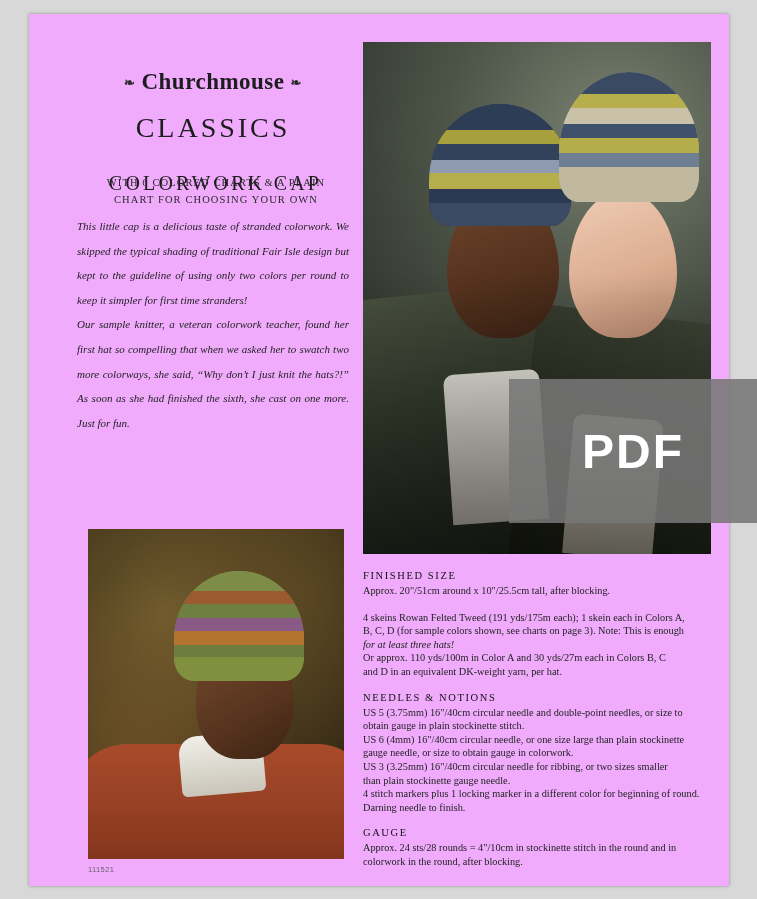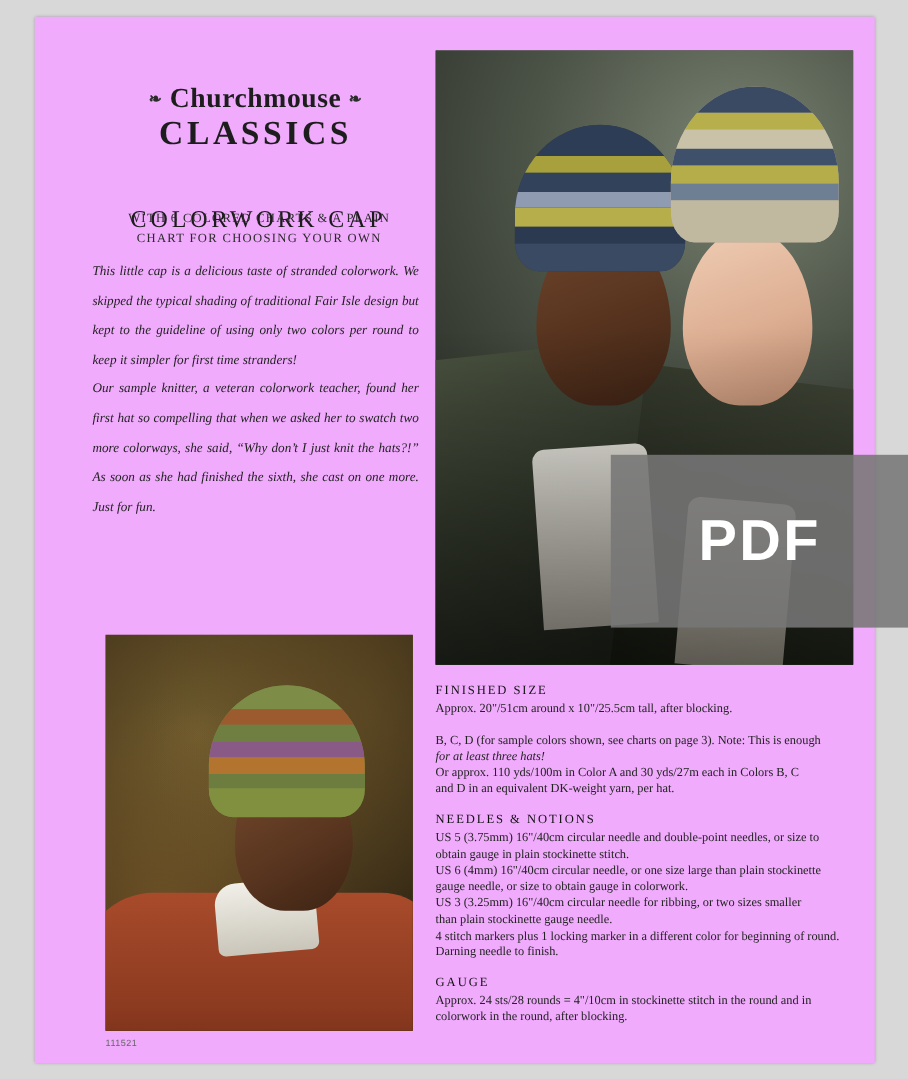"CLASSICS" .logo-line2 { font-weight: bold -> normal; margin-top: 1px -> 17px }
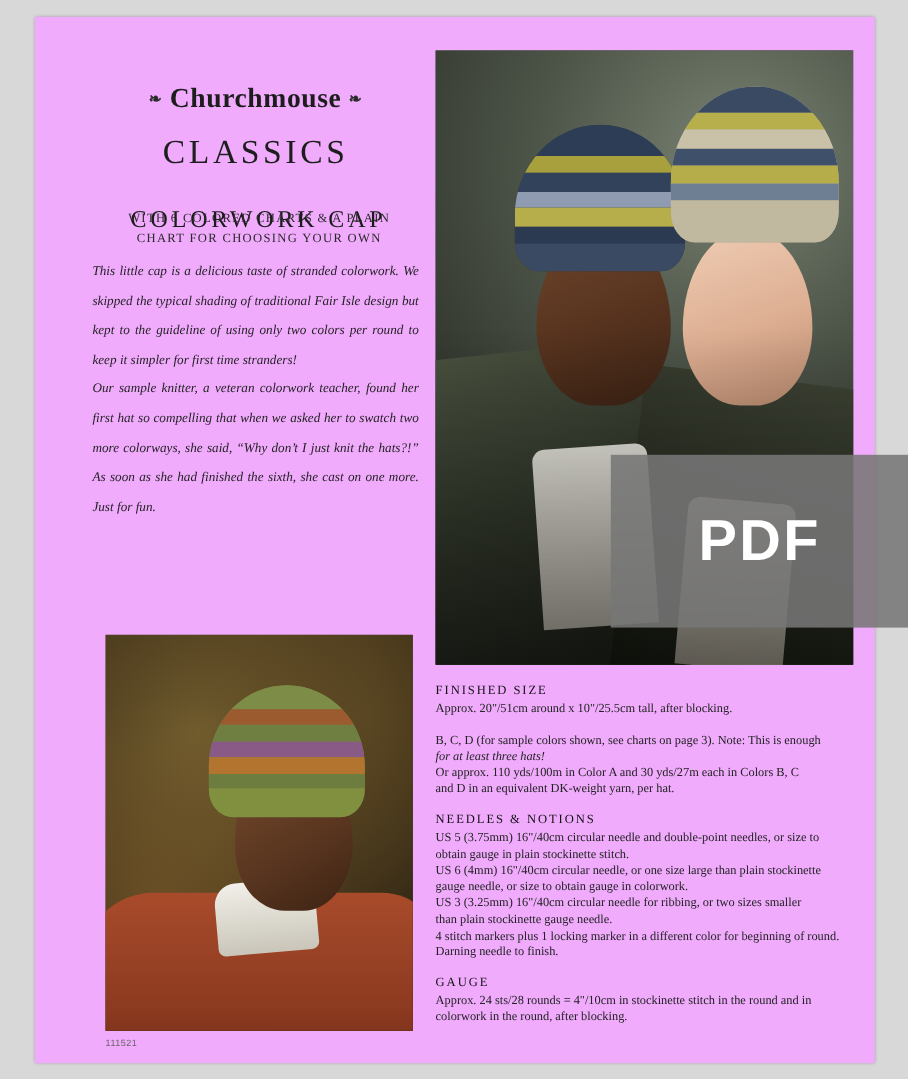"4 skeins Rowan Felted Tweed" span.line { html: none -> <span>4 skeins Rowan Felted Tweed (191 yds/175m each); 1 skein each in Colors A,</span> }
